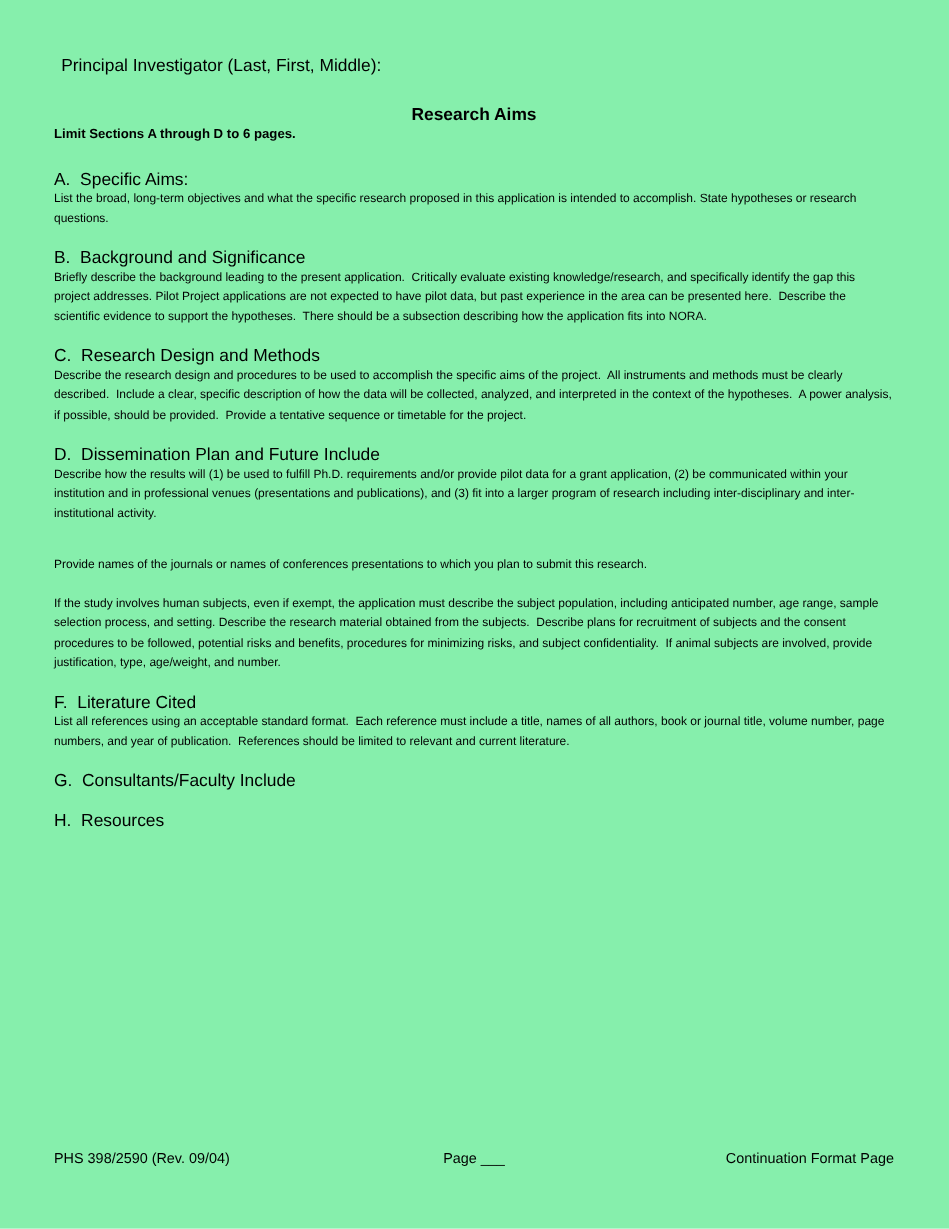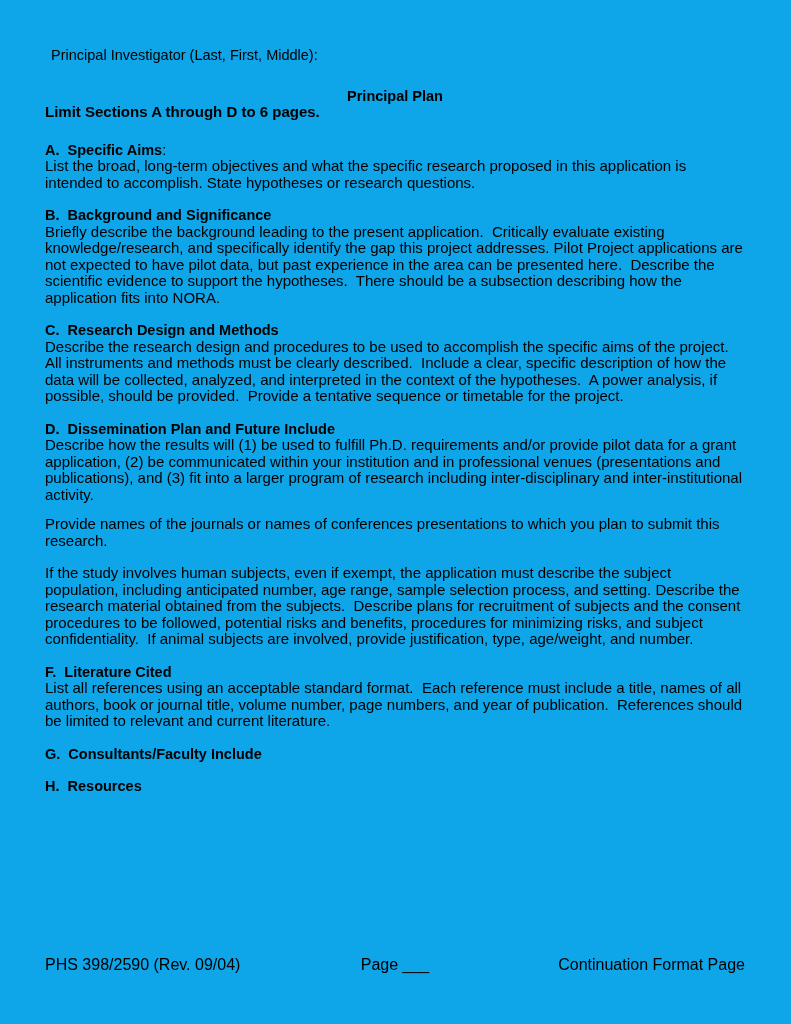"Principal Investigator (Last, First," .page { background: #0ea5e9 -> #86efac }
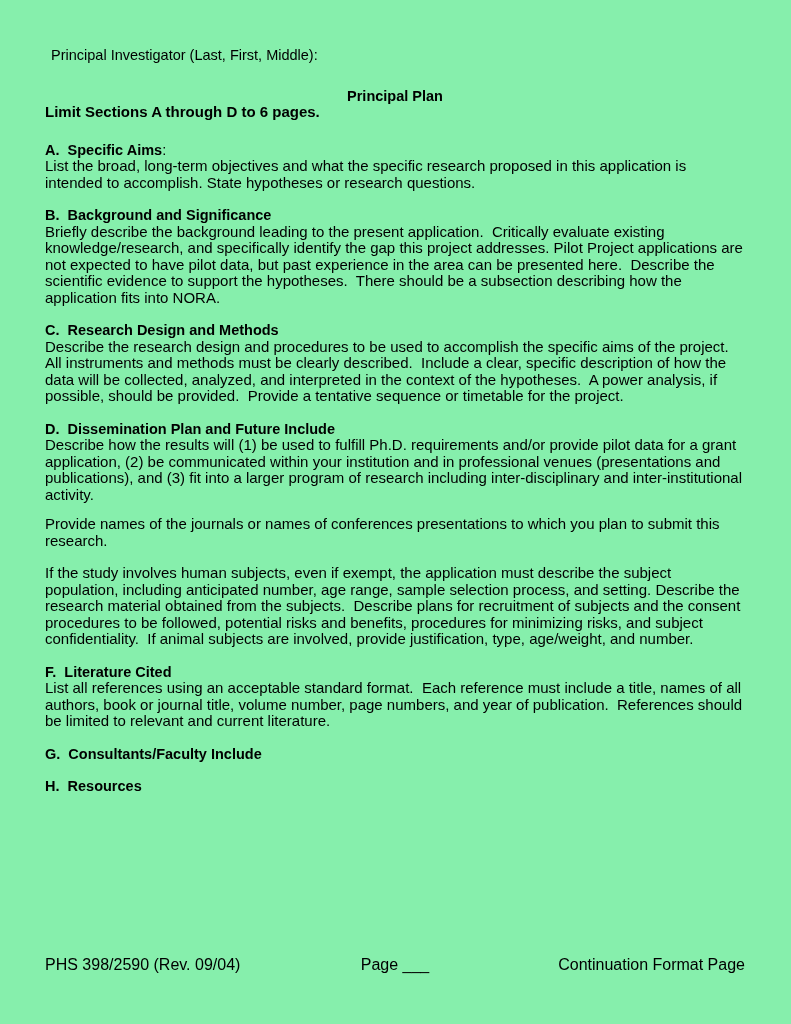"Principal Plan" div.doc-title { text: Principal Plan -> Research Aims }
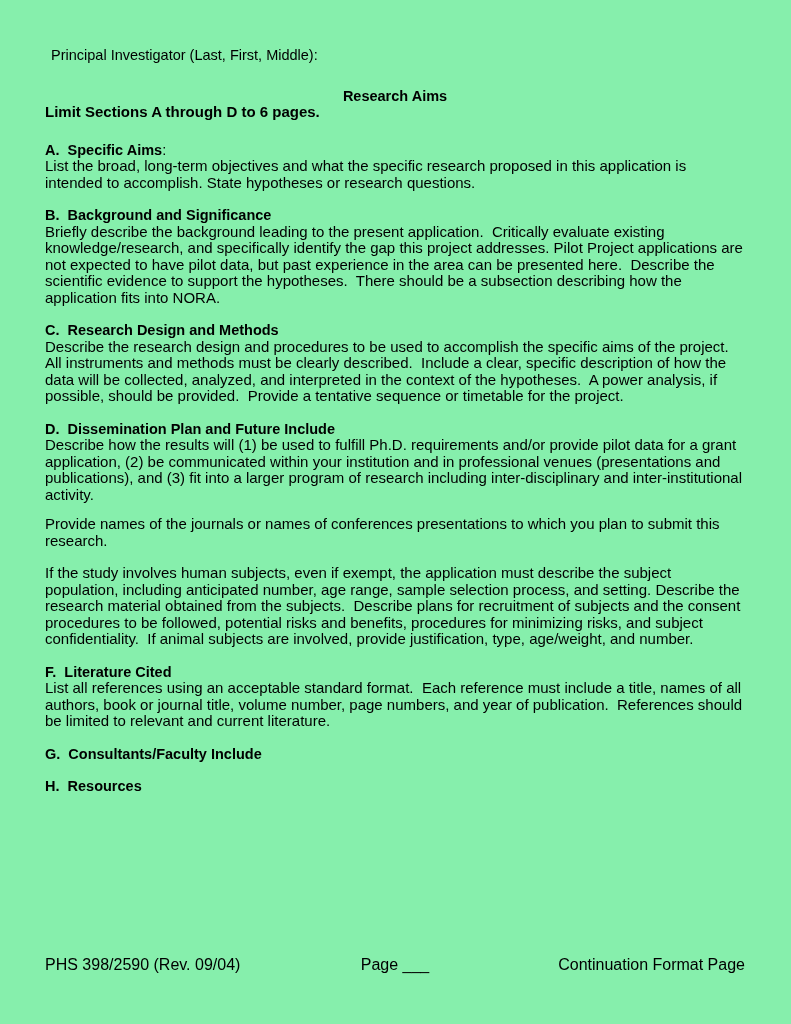"Limit Sections A through D" .limit-note { font-size: 15px -> 11px }
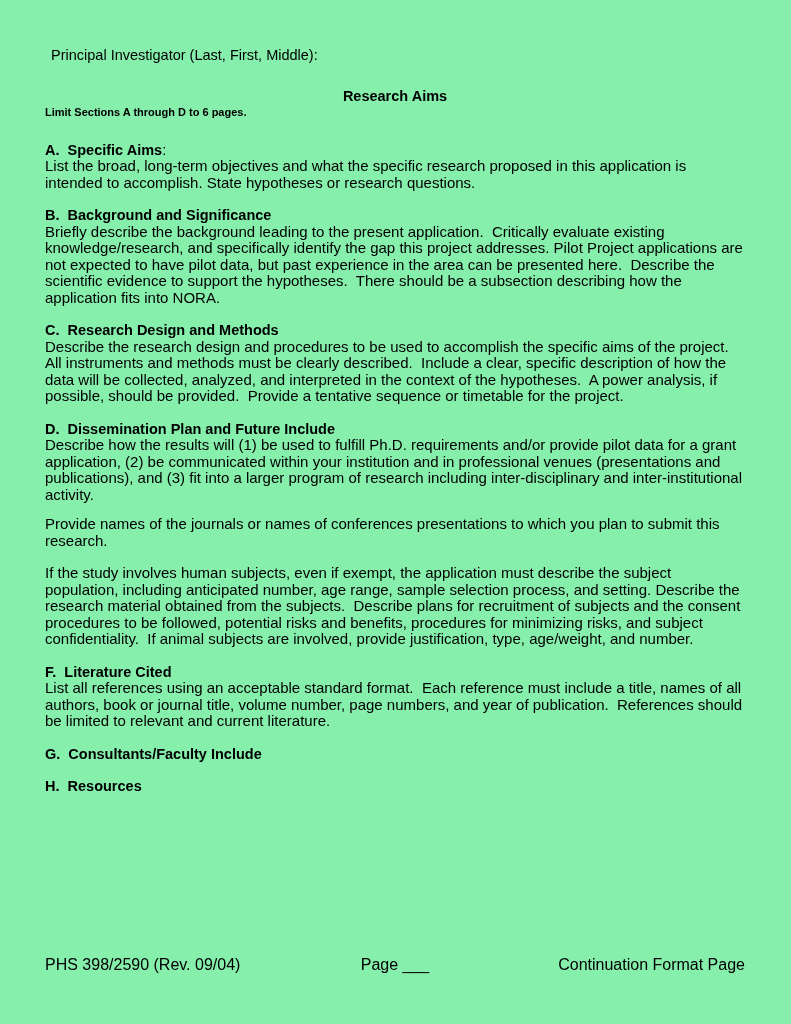"A. Specific Aims" .section-heading .hb { font-weight: bold -> normal }
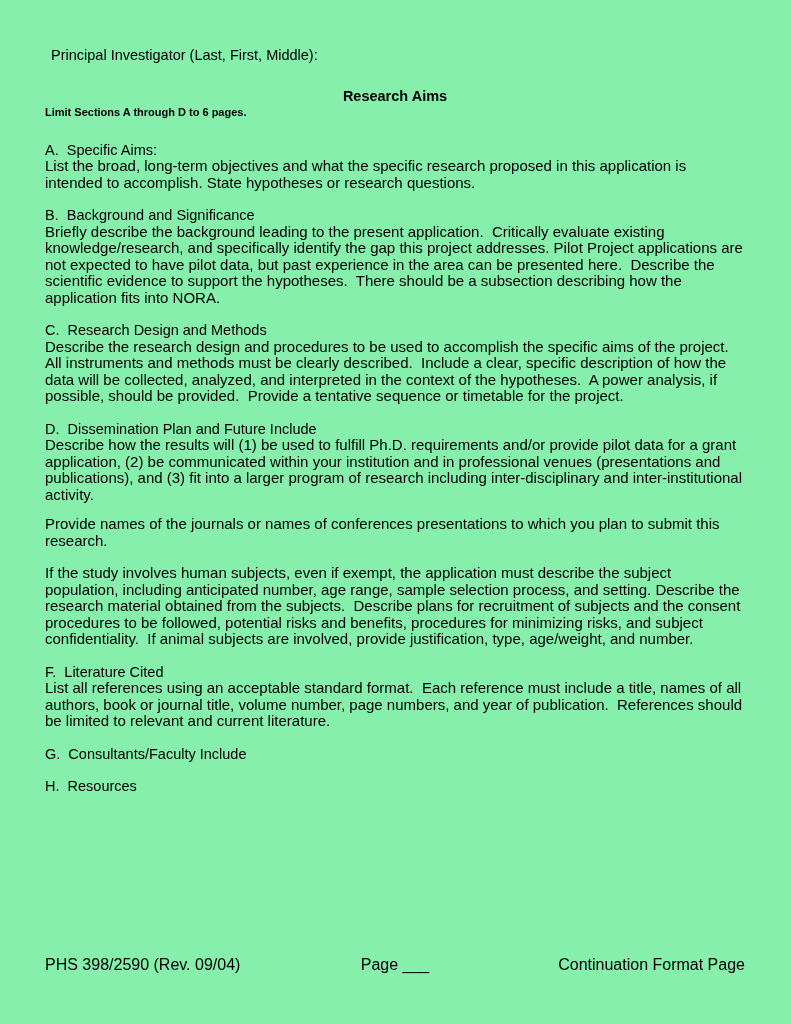"List the broad, long-term objectives" .body-par { font-size: 15px -> 10px }
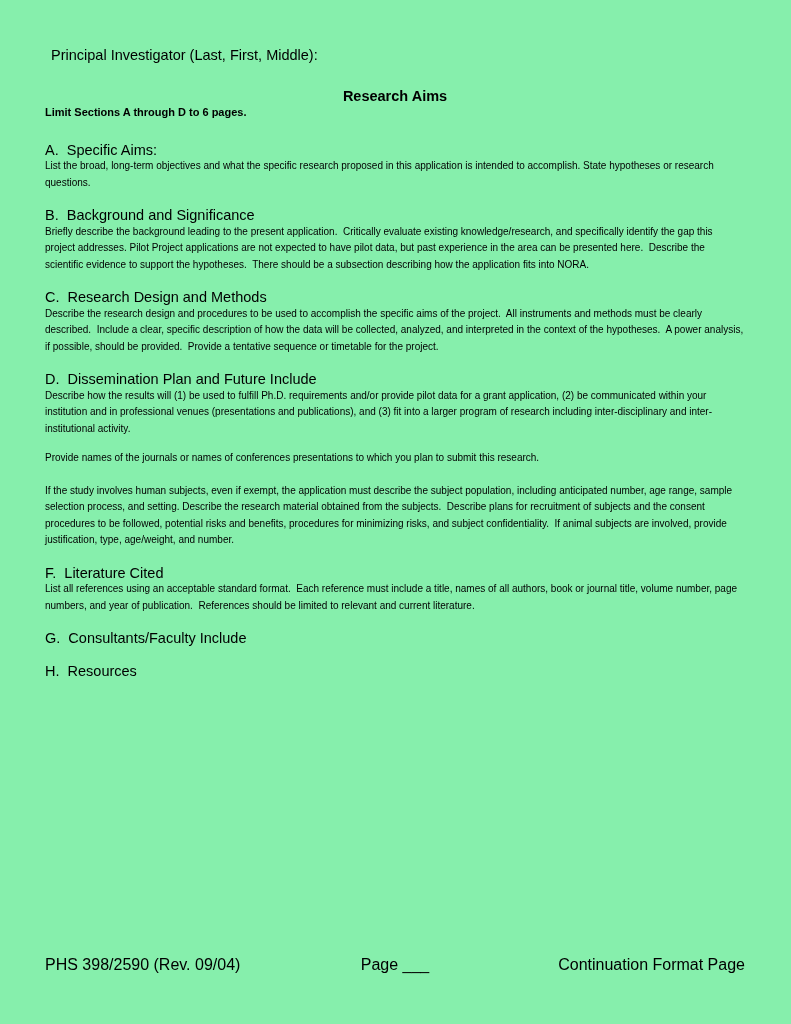"Provide names of the journals" .body-par + .body-par { margin-top: 13px -> 26px }
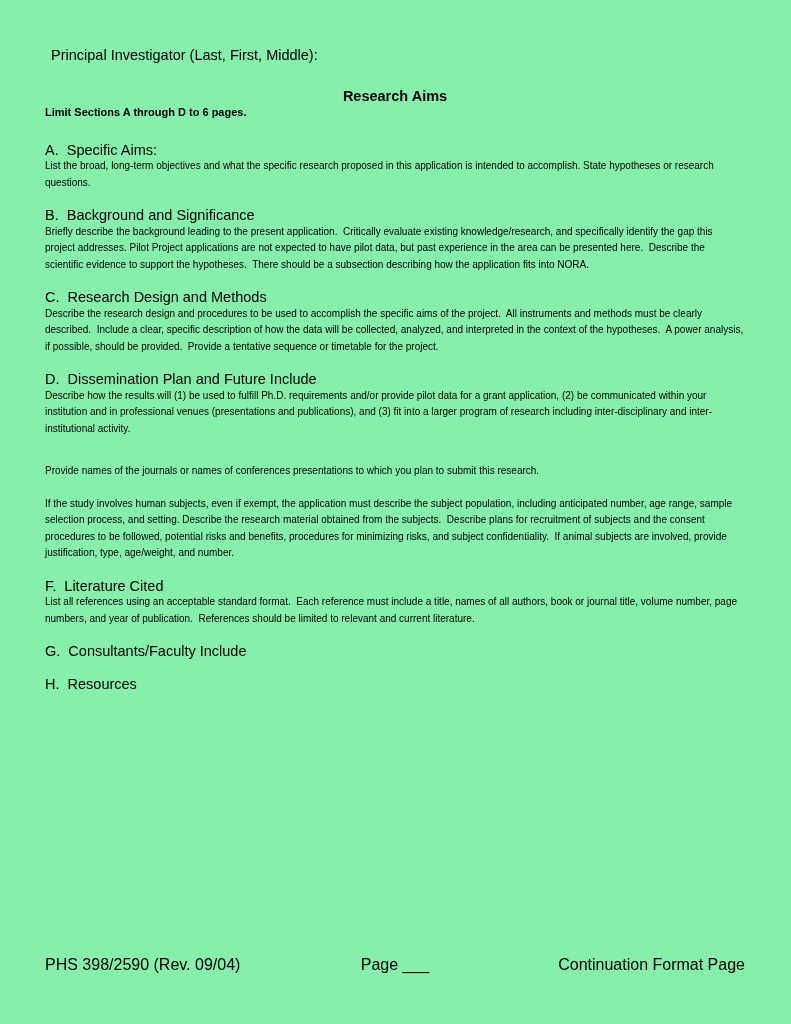"PHS 398/2590 (Rev. 09/04)" .footer { font-size: 16px -> 12px }
